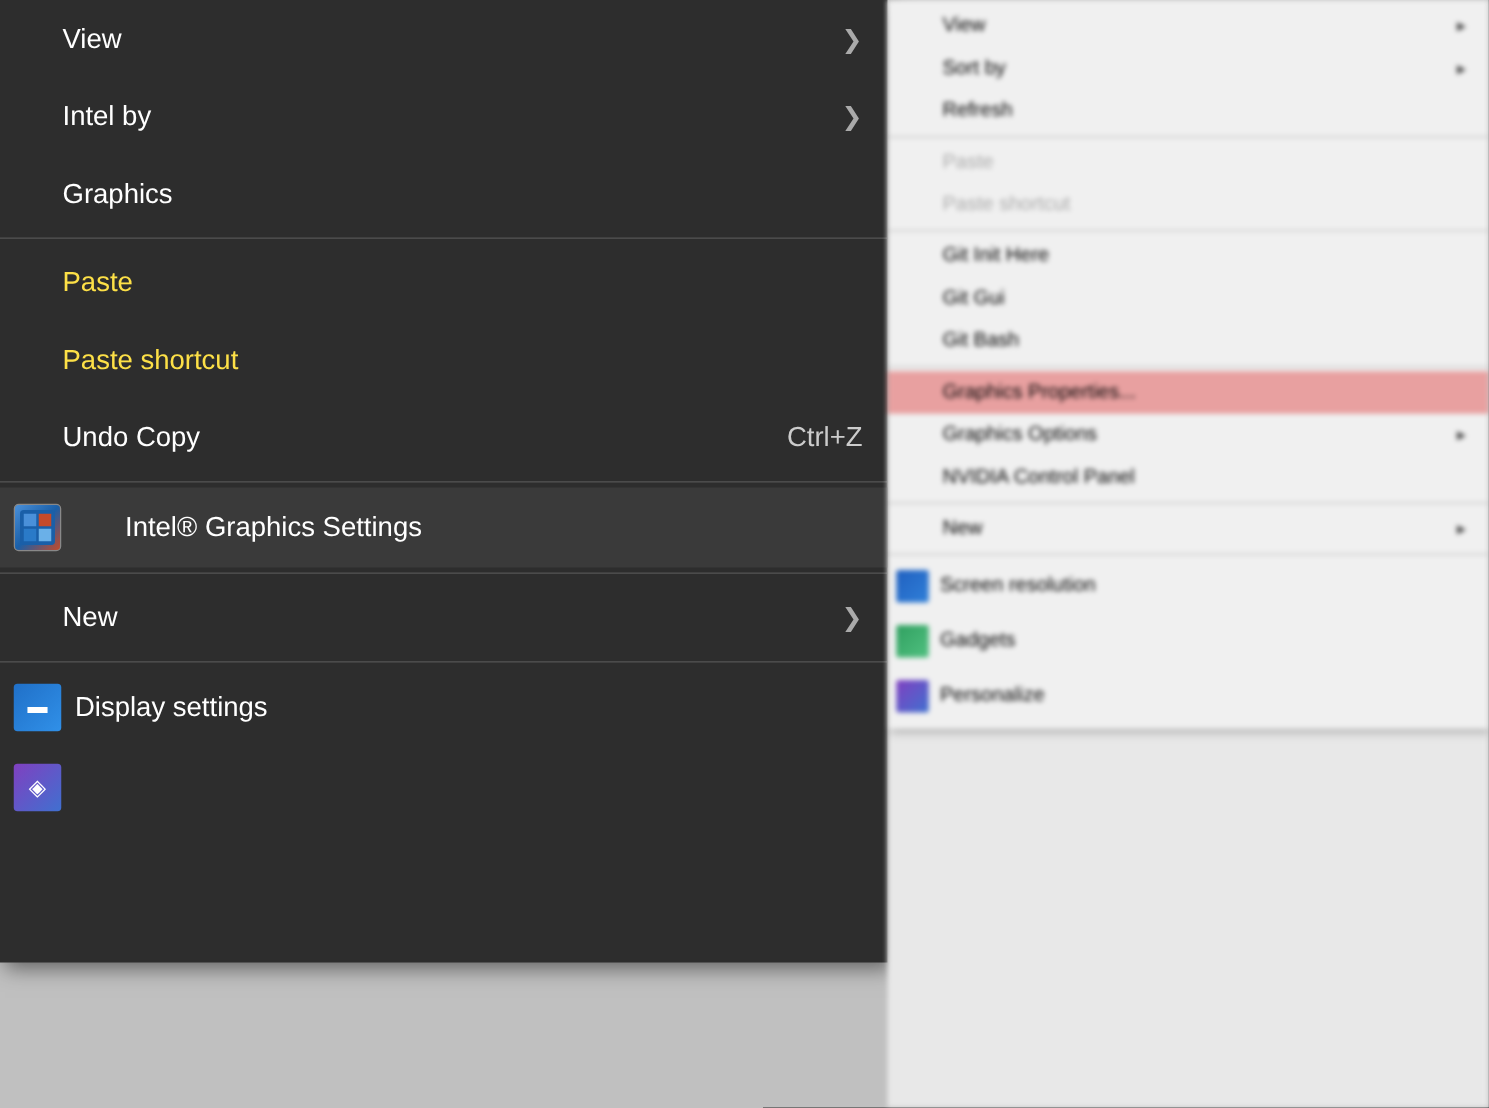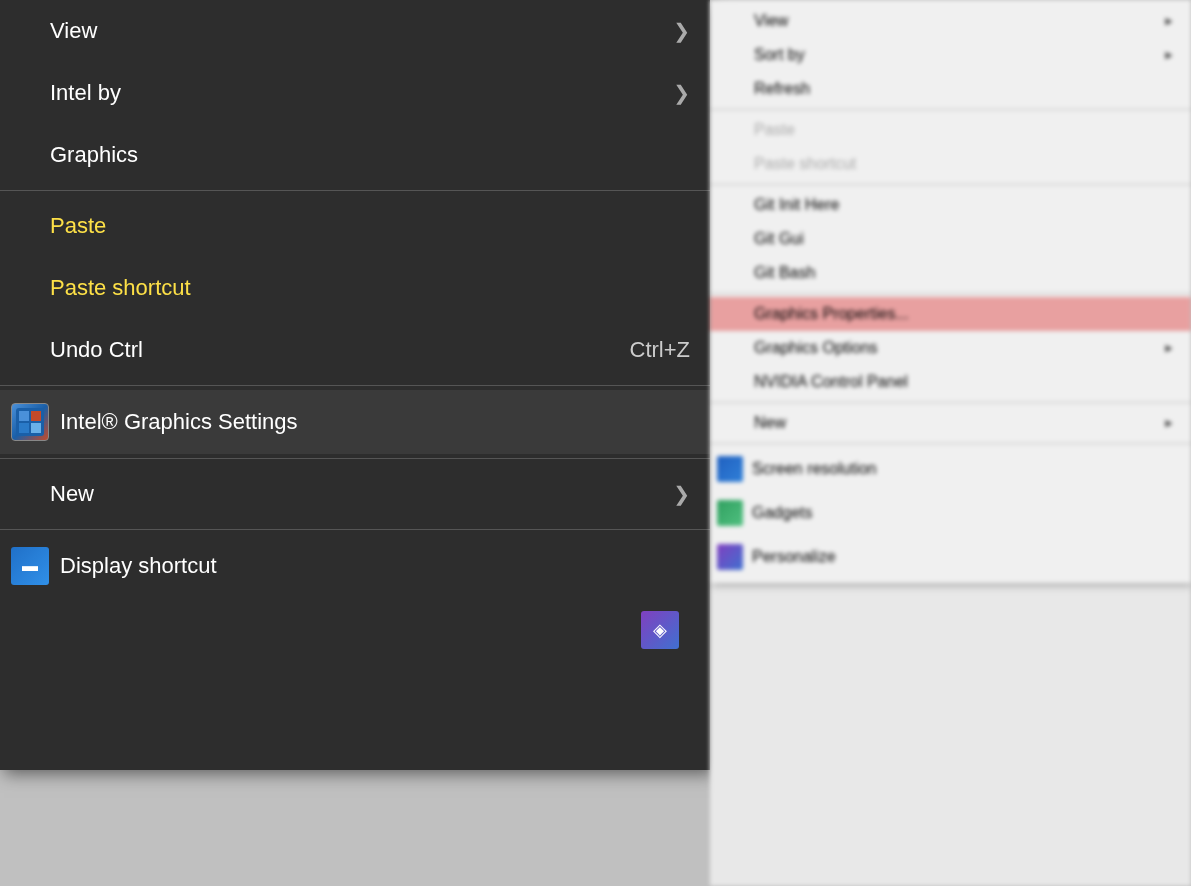"View" .menu-item-dark { justify-content: flex-end -> space-between }
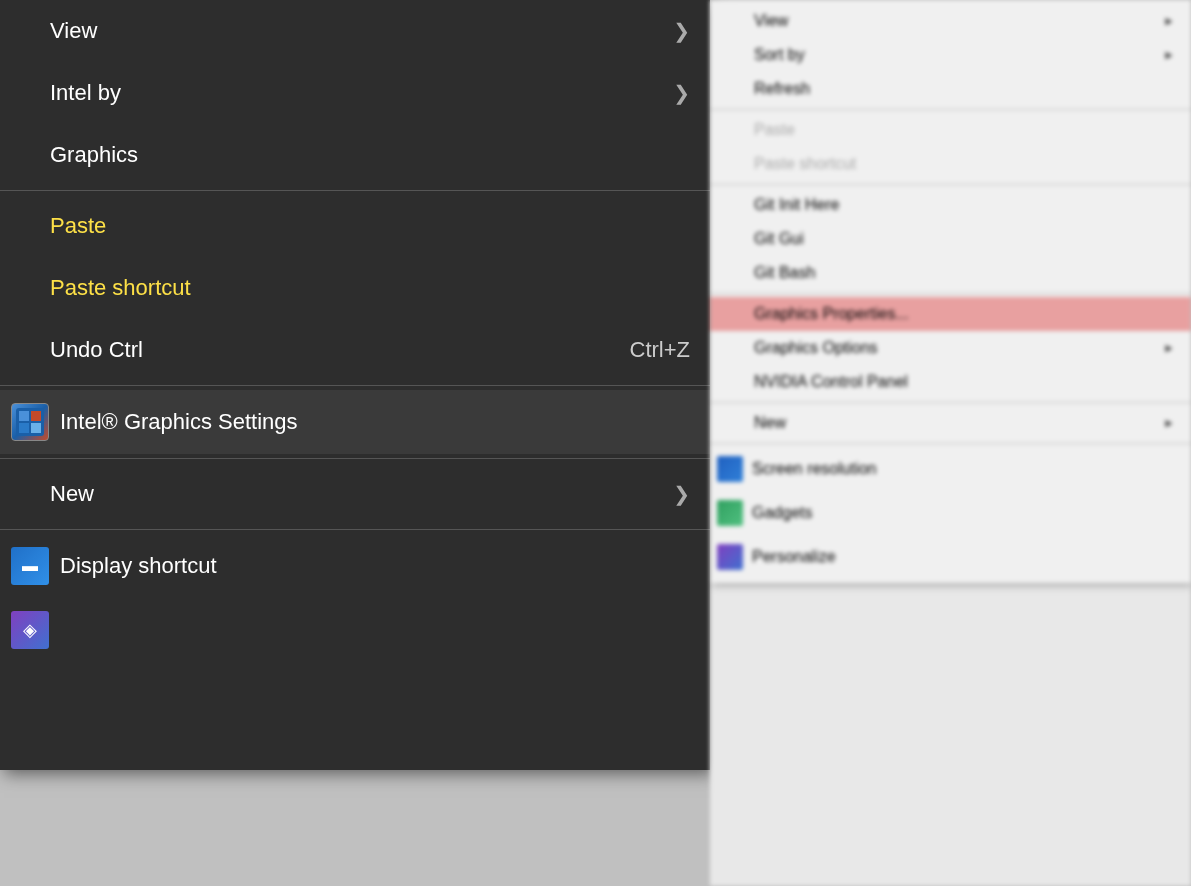"Undo Ctrl" span.item-label { text: Ctrl -> Copy }
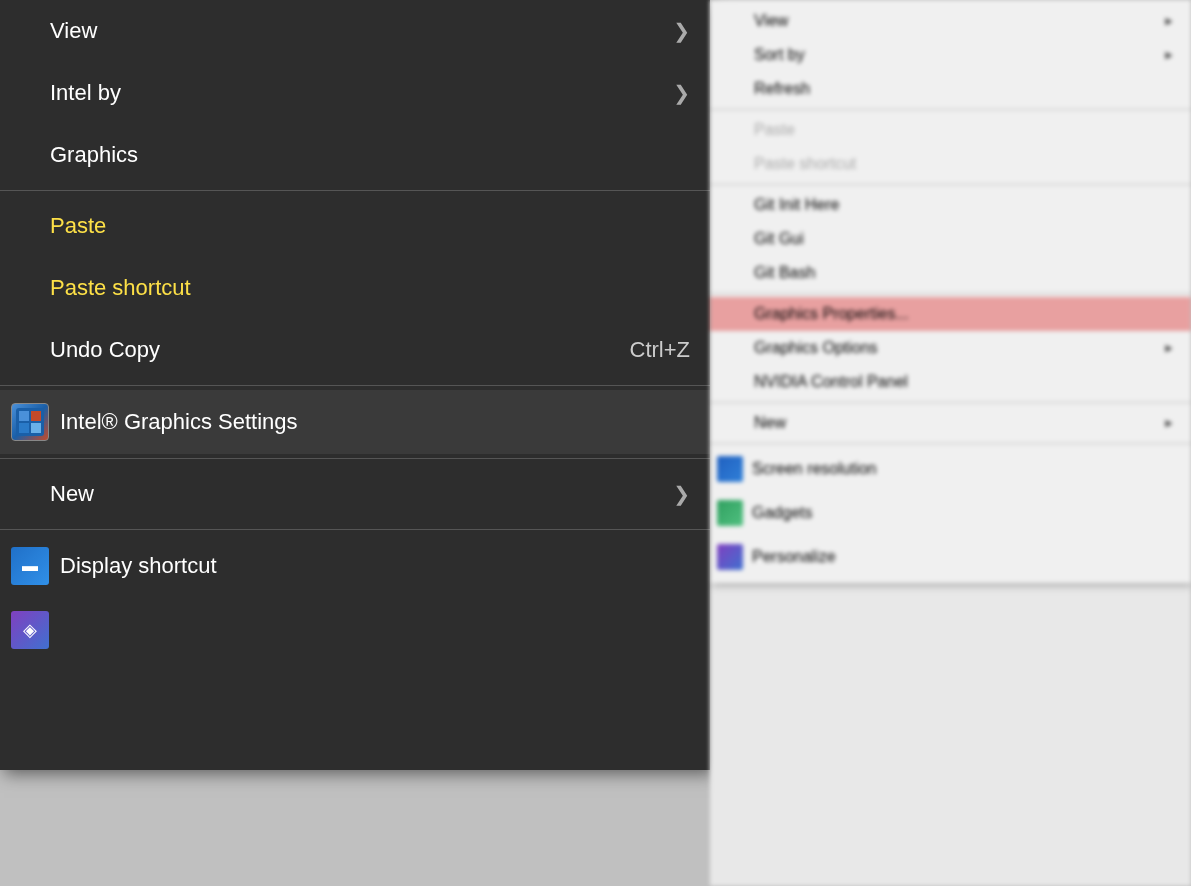"Intel® Graphics Settings" div.menu-item-dark { gap: none -> 40px }
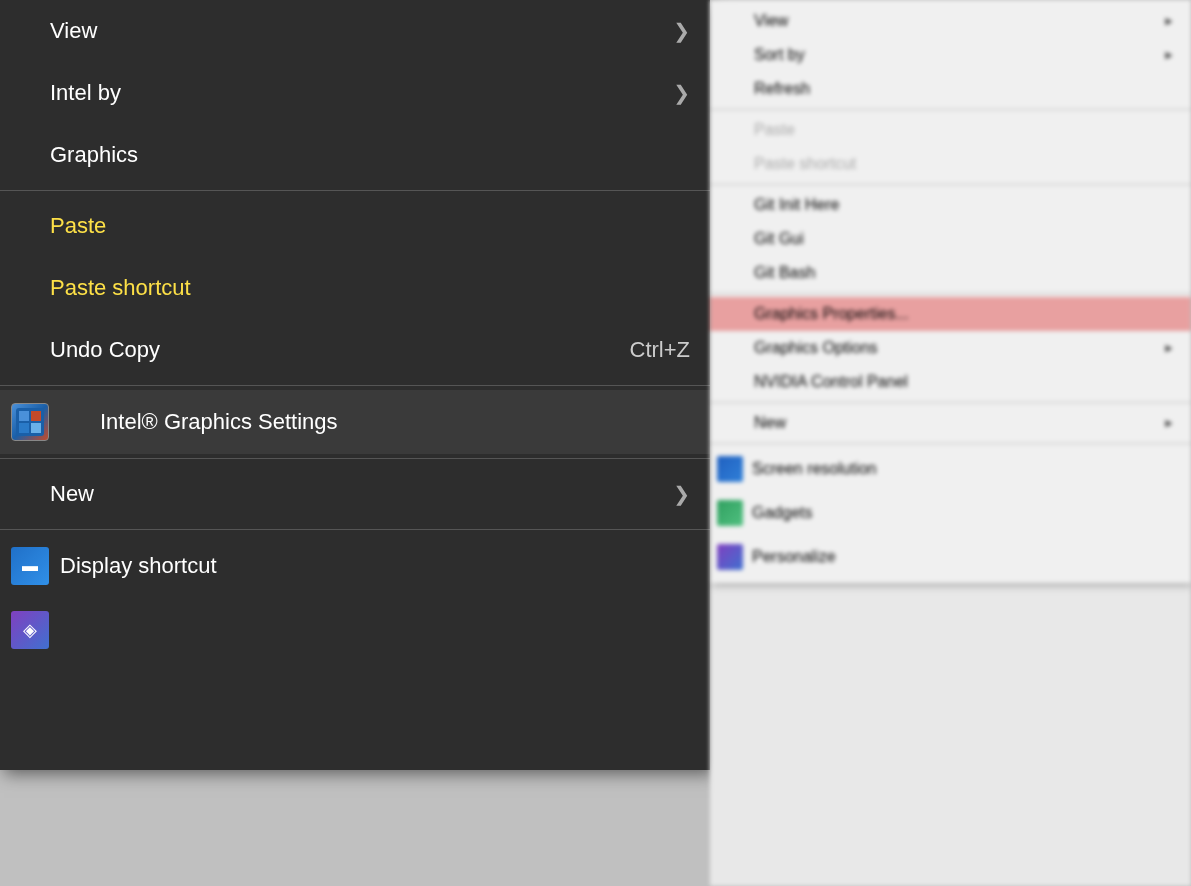"Display shortcut" span.item-label { text: shortcut -> settings }
